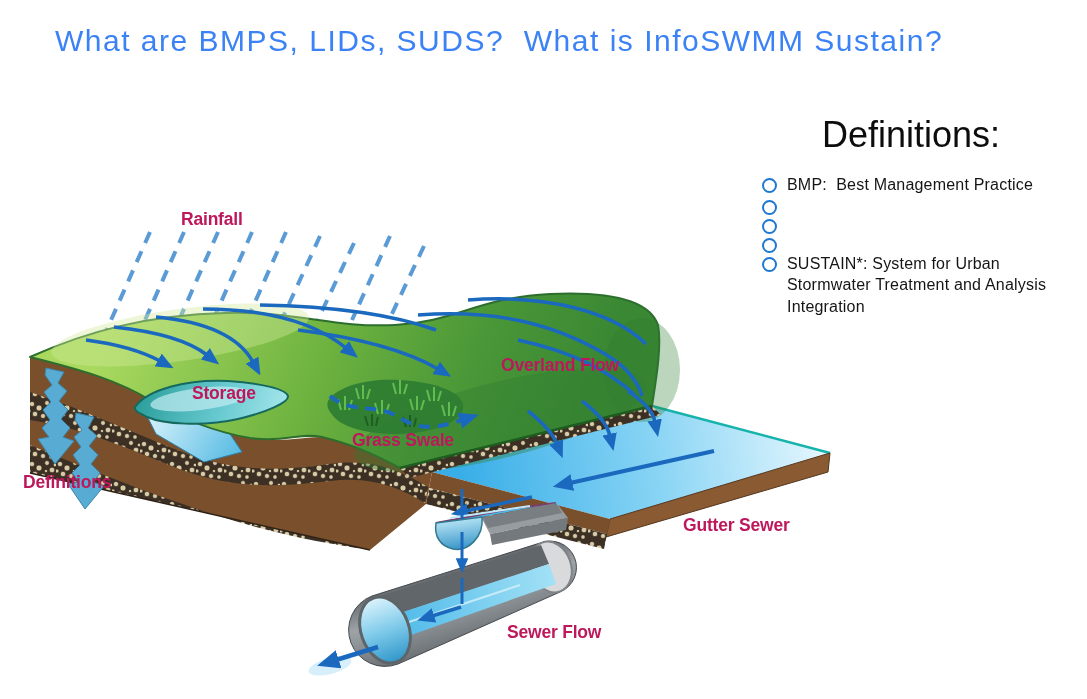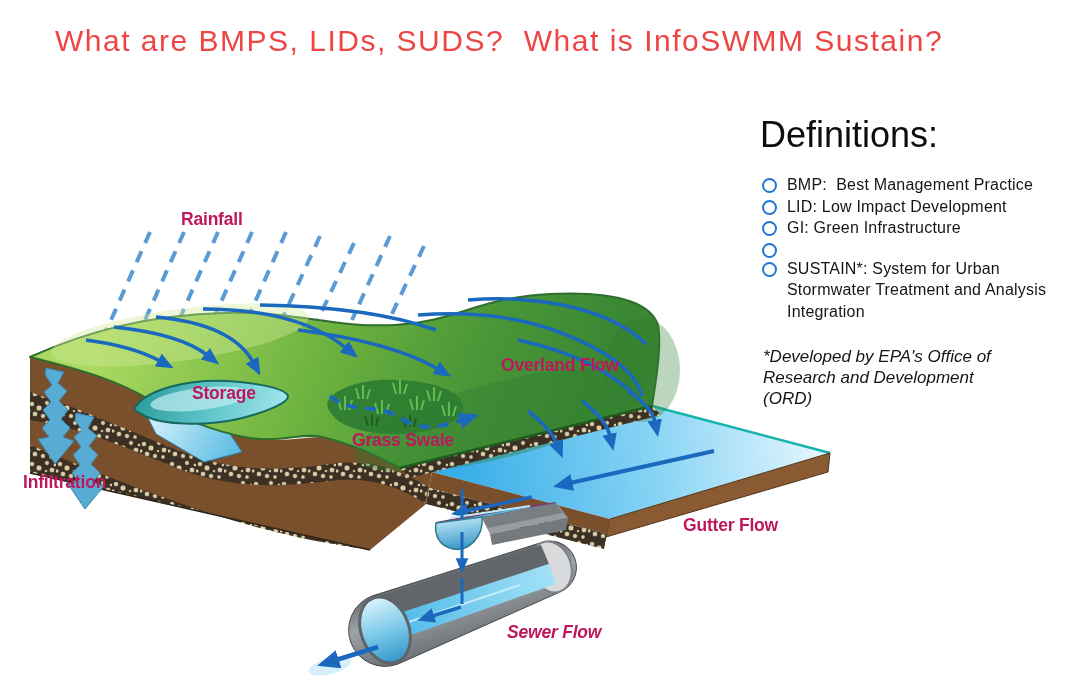"What are BMPS, LIDs, SUDS?" .slide-title { color: #ef4444 -> #3b82f6 }
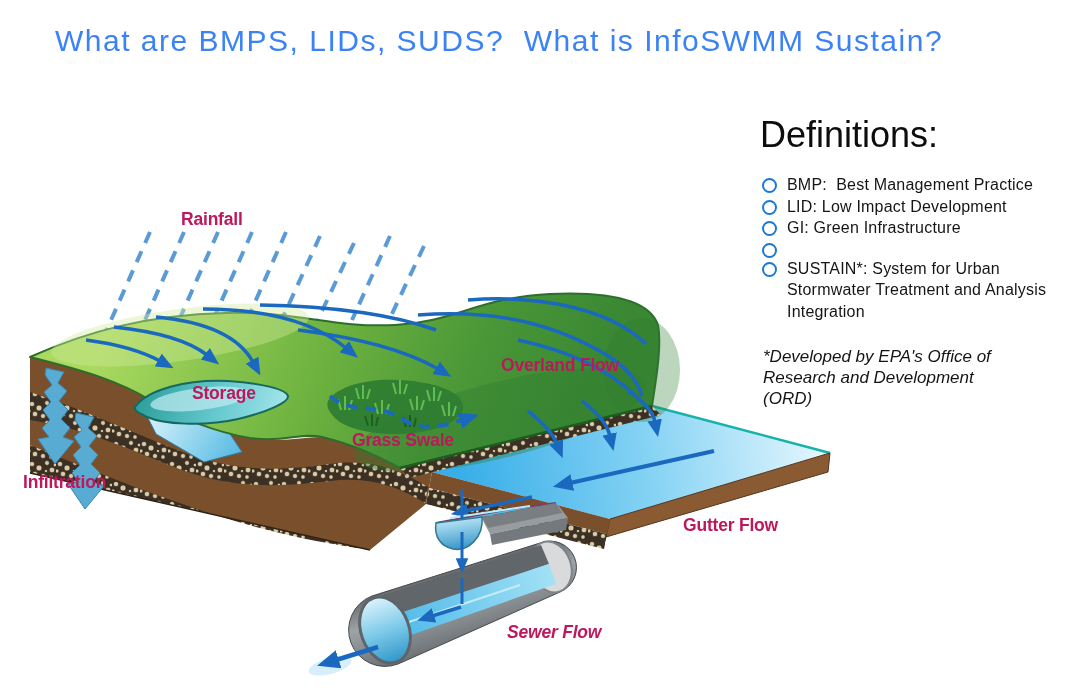"Definitions:" .defs-heading { margin-left: none -> 62px }
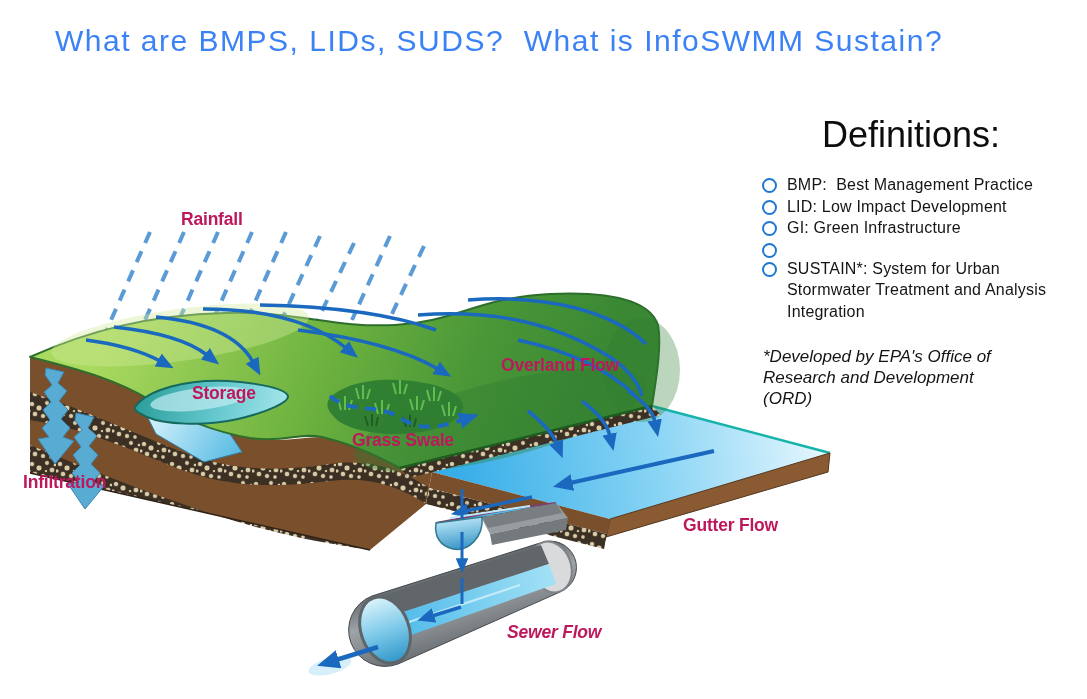"LID: Low Impact Development" span.def-text { html: <span>LID: Low Impact Development</span> -> none }
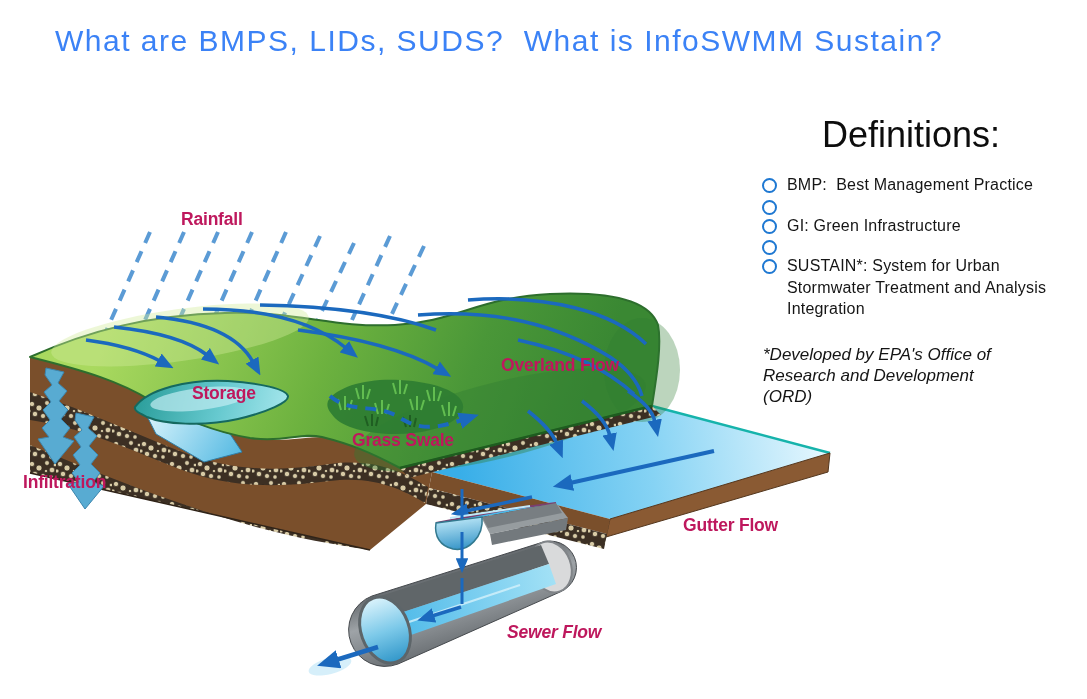"GI: Green Infrastructure" span.def-text { html: <span>GI: Green Infrastructure</span> -> none }
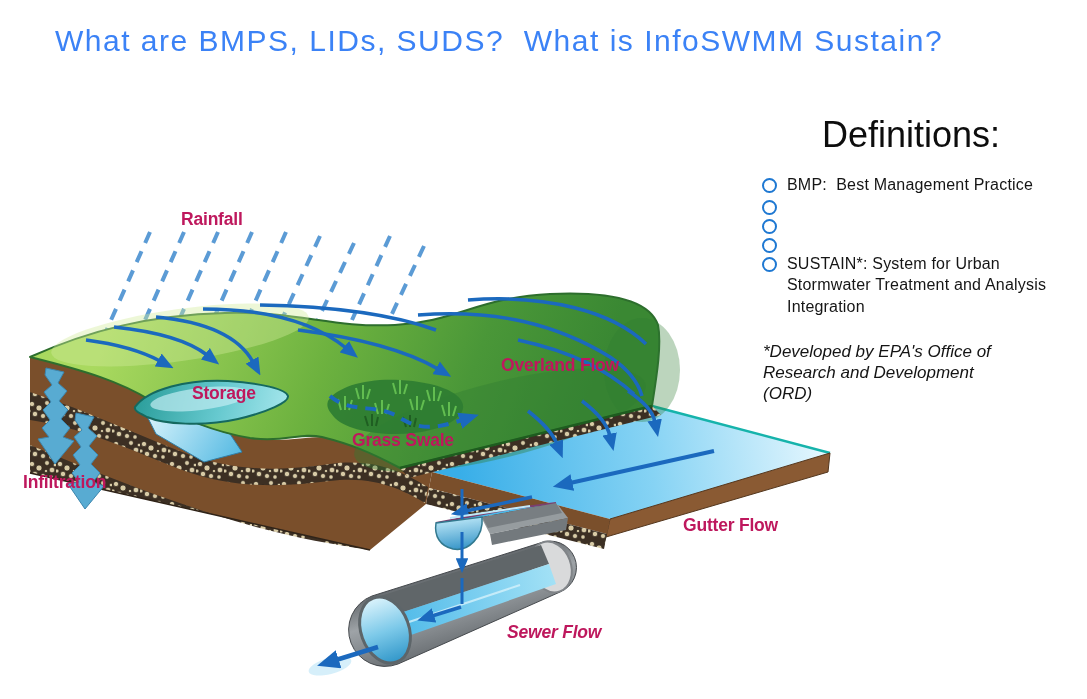"*Developed by EPA's Office of" div.defs-footnote { html: <div>*Developed by EPA's Office of Research and Development (ORD)</div> -> none }
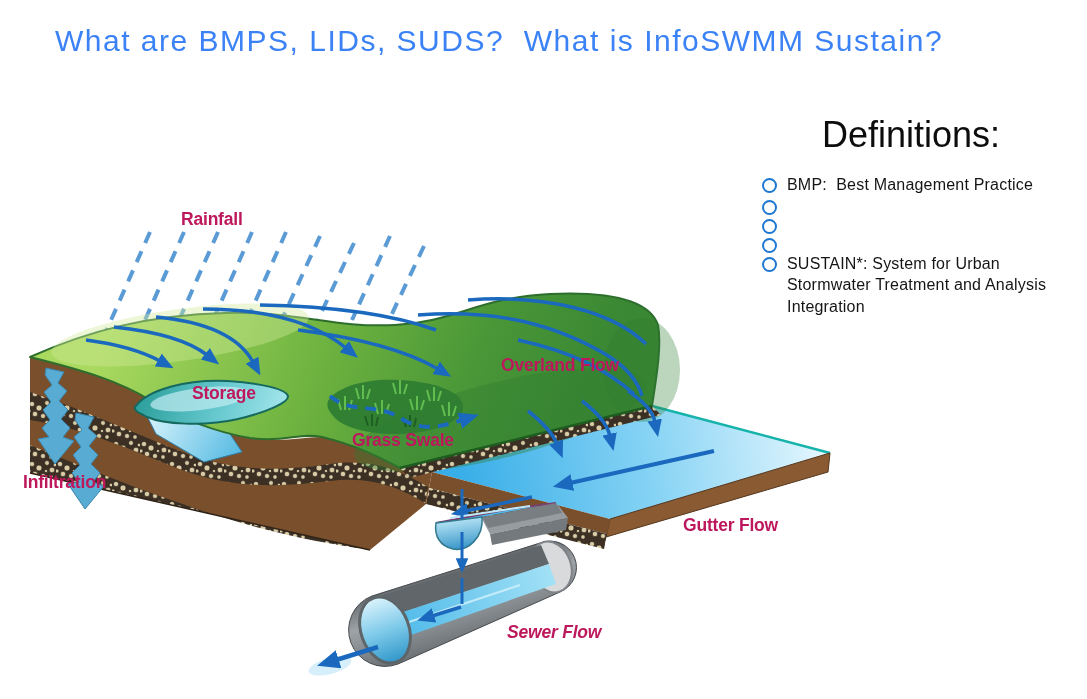"Infiltration" div.dlabel { text: Infiltration -> Definitions }
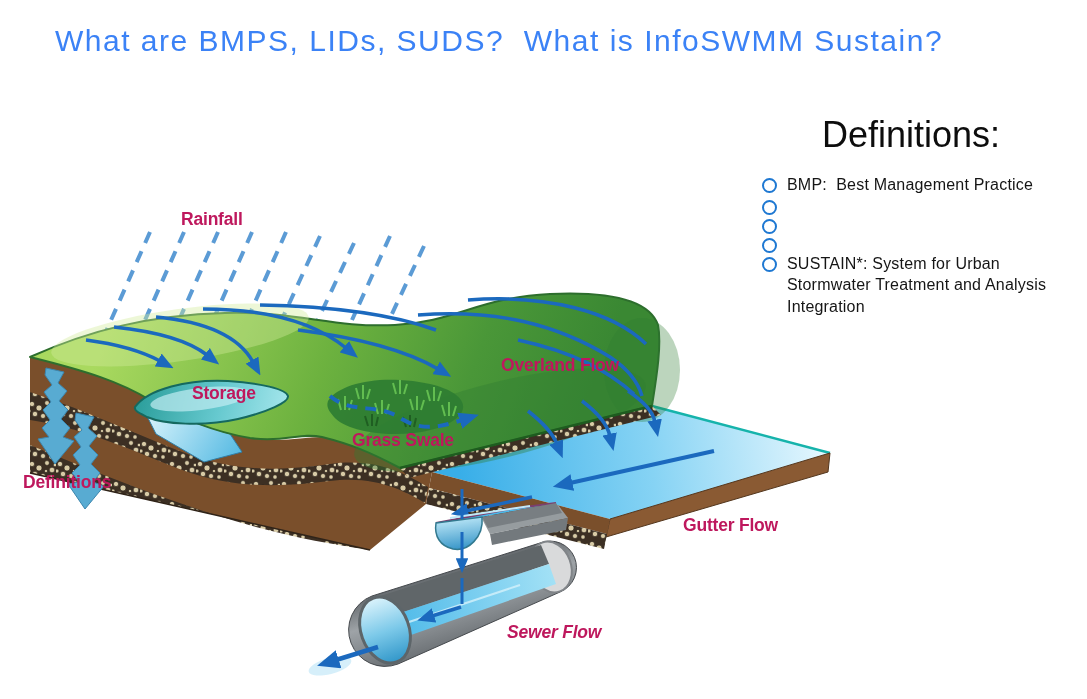"Gutter Flow" div.dlabel { text: Flow -> Sewer }
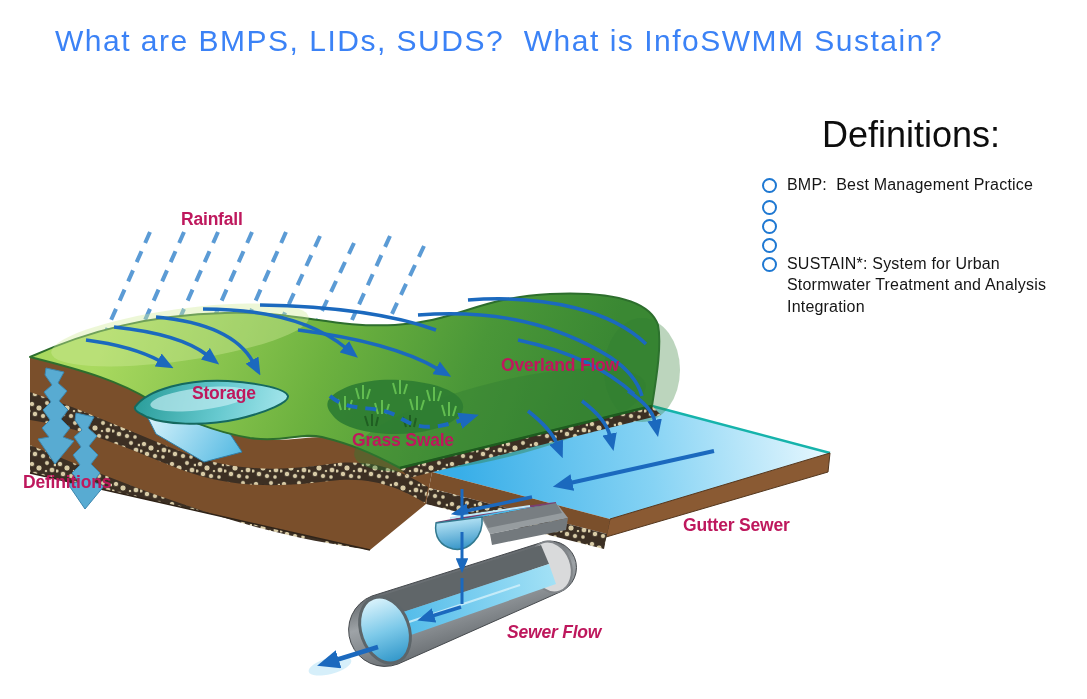"Sewer Flow" #lbl-sewer { font-style: italic -> none }
